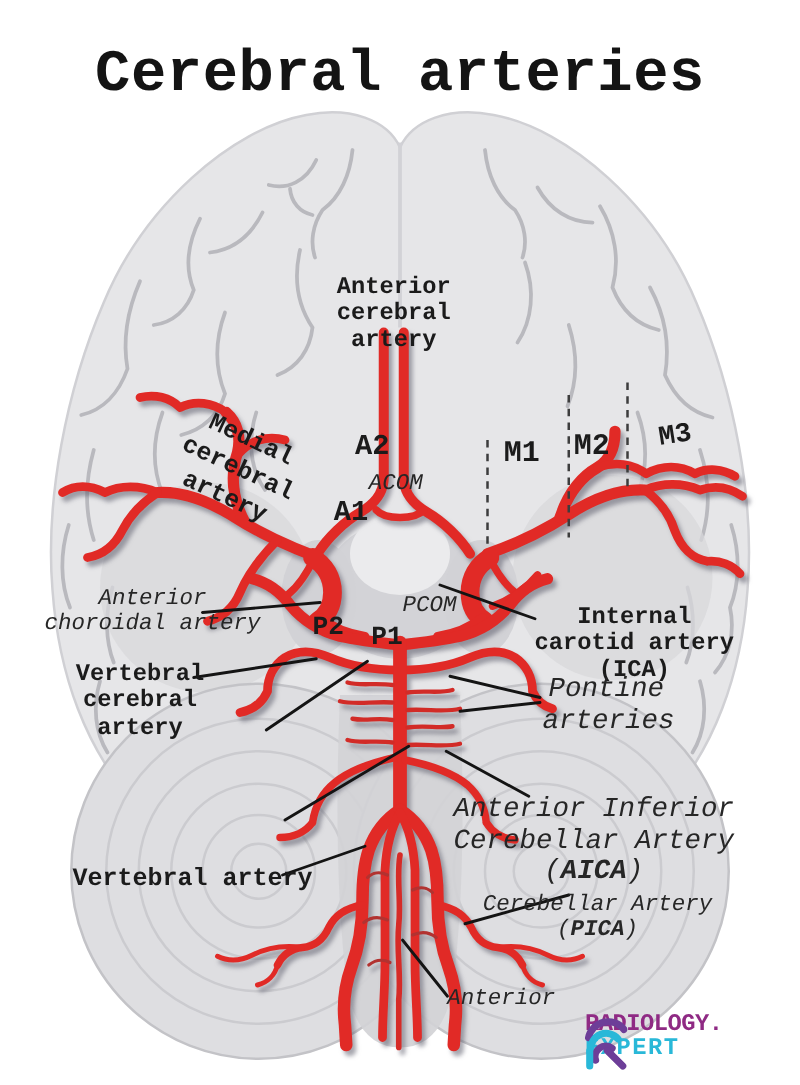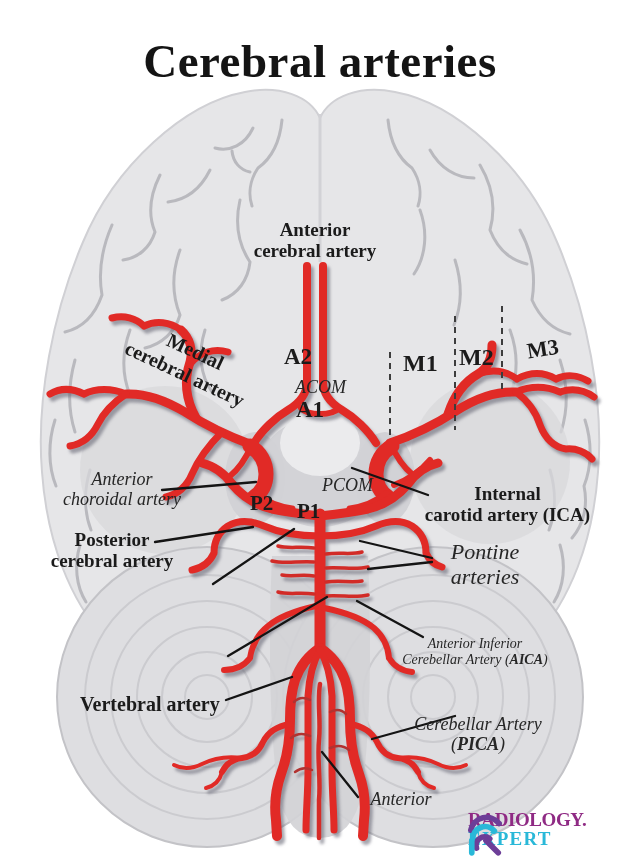"Cerebral arteries" #stage { font-family: Liberation Serif, serif -> Liberation Mono, monospace }
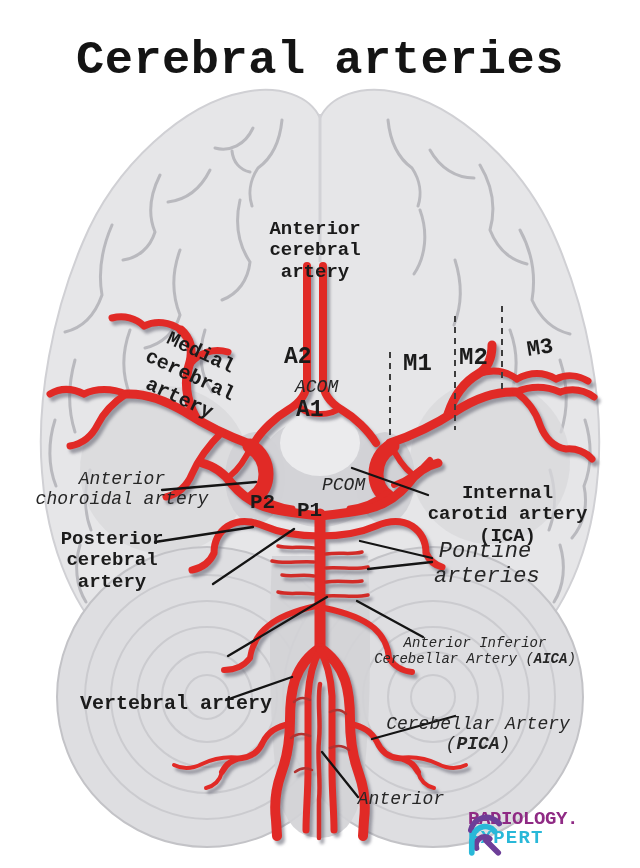"A1" div.seg { margin-left: 29px -> none }
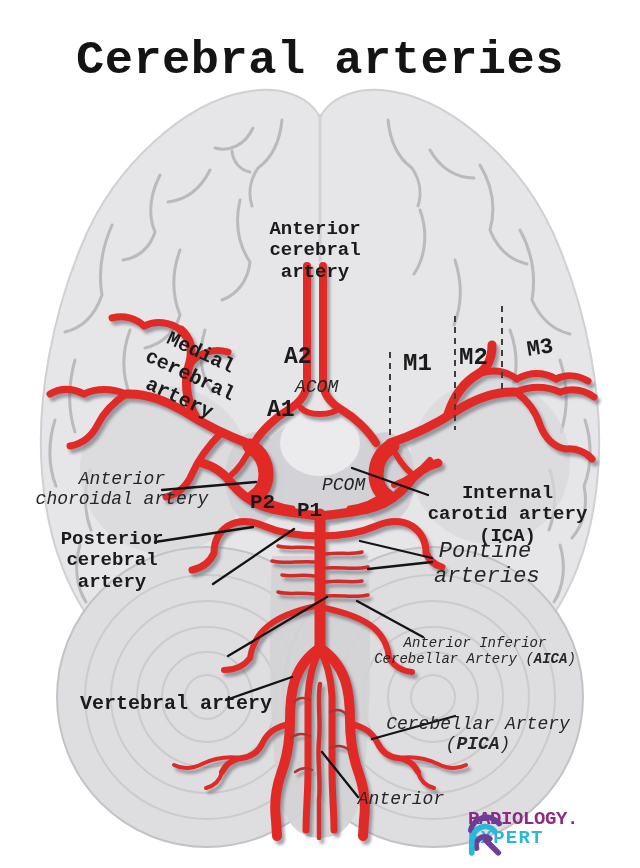"Posterior" span { text: Posterior -> Vertebral }
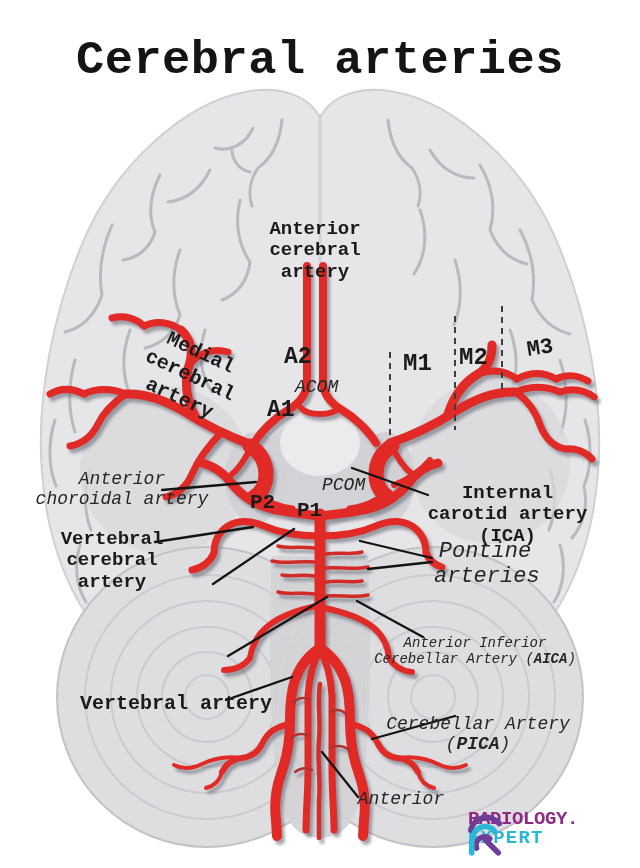"Anterior Inferior" div.lbl { font-size: 14px -> 22px }
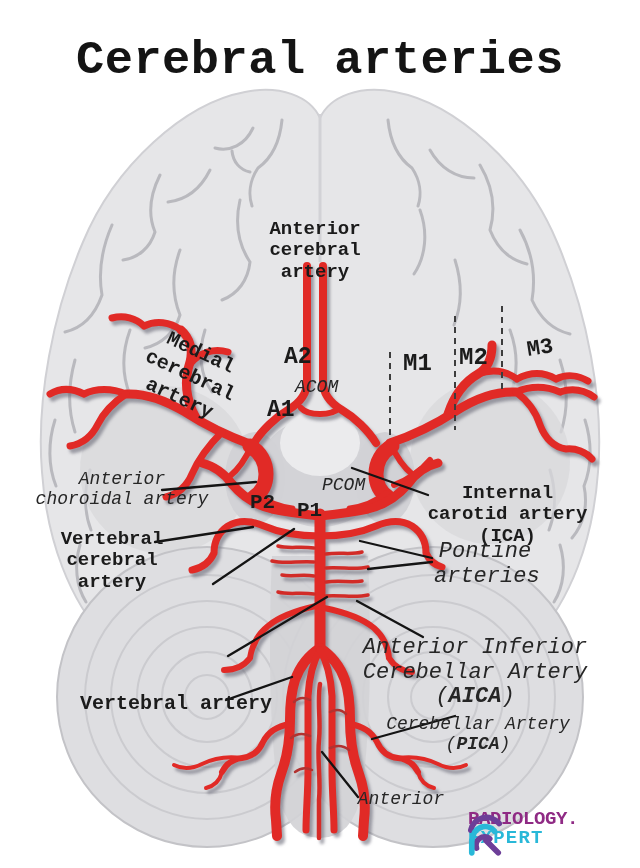"Vertebral artery" div.lbl { margin-left: 22px -> none }
